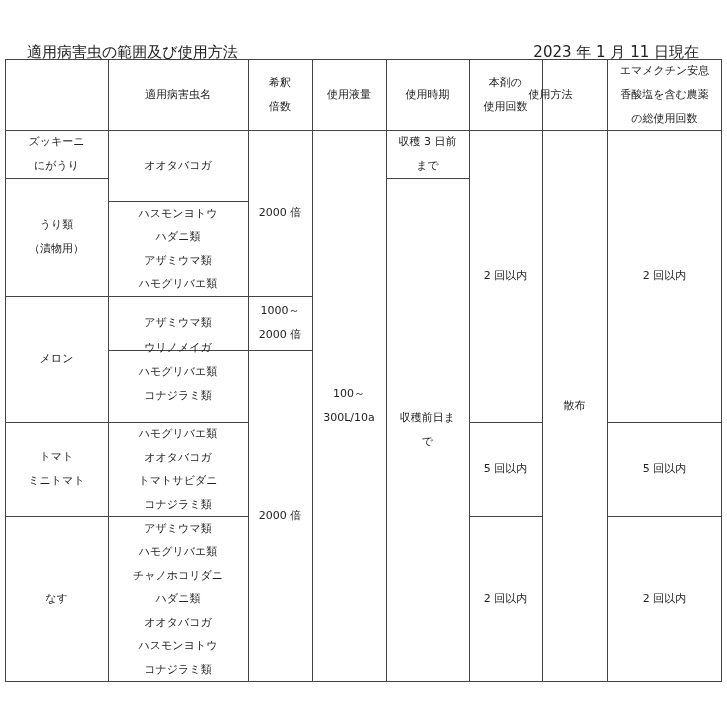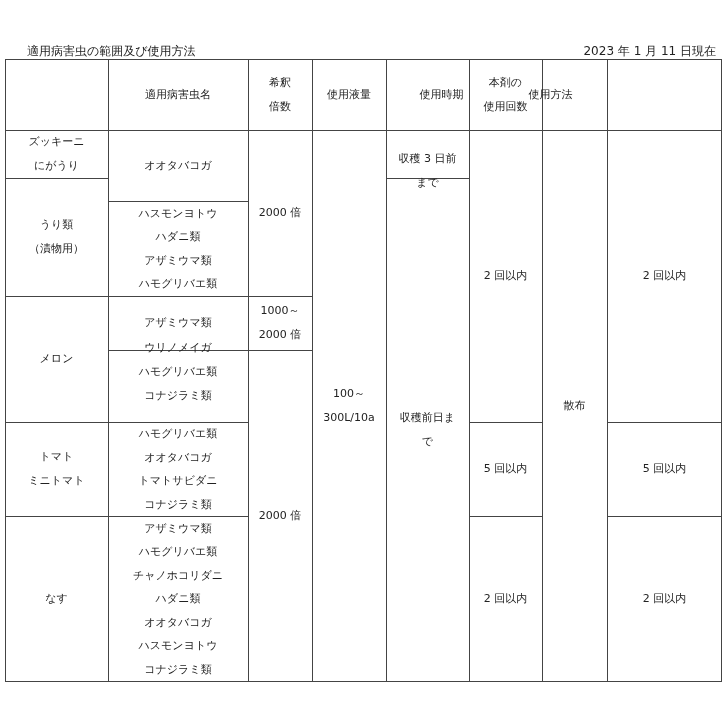"適用病害虫の範囲及び使用方法" .caption { font-size: 12px -> 15px }
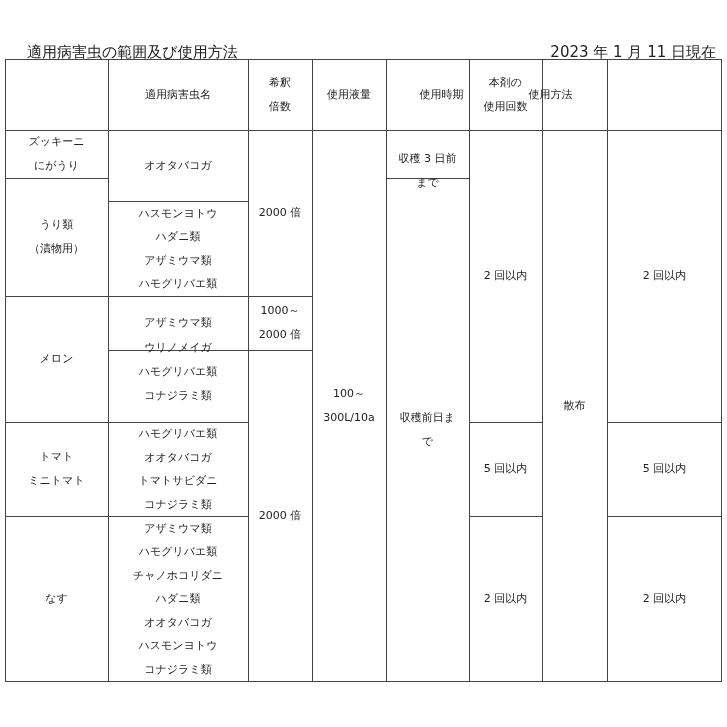"2023 年 1 月 11" .cap-right { right: 11px -> 28px }
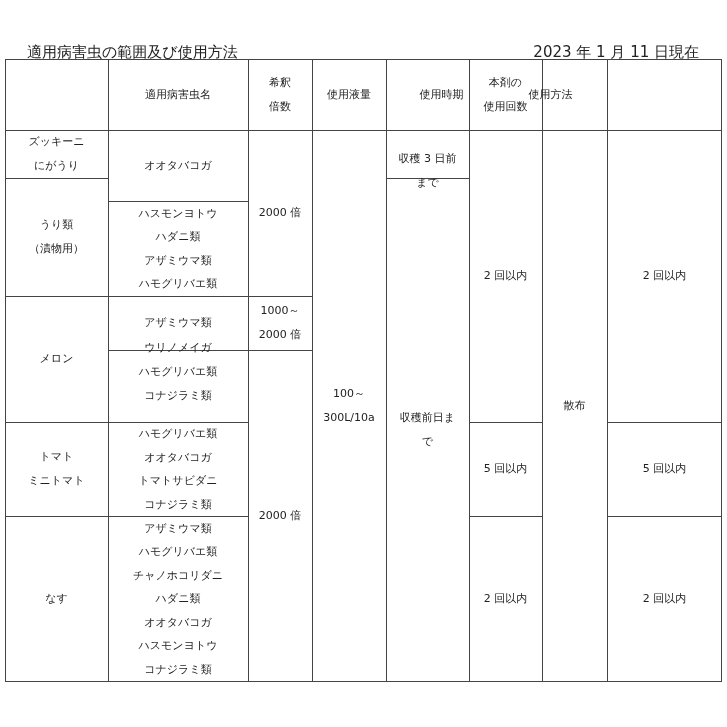"エマメクチン安息" div.cell { html: none -> <div> <span>エマメクチン安息</span> <span>香酸塩を含む農薬</span> <span>の総使用回数</span> </div> }
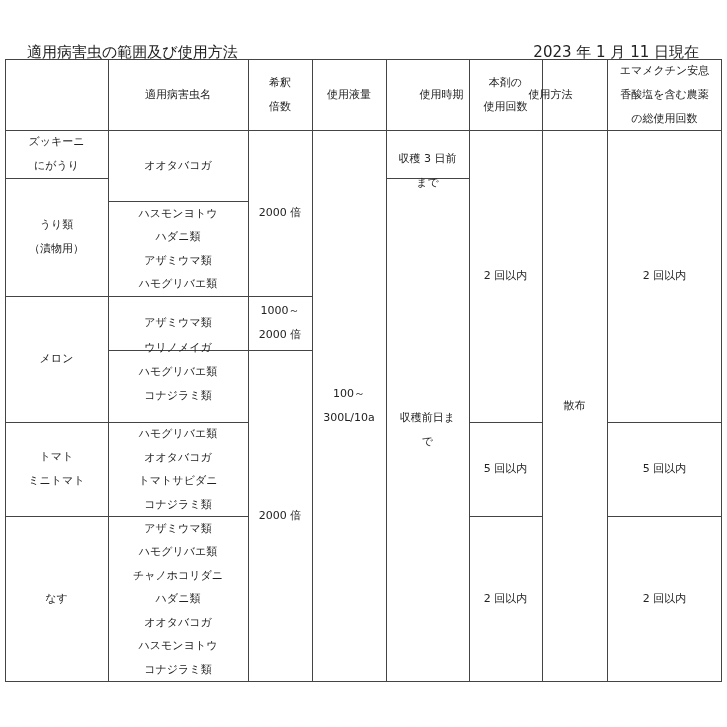"使用時期" div.cell { left: 400px -> 386px }
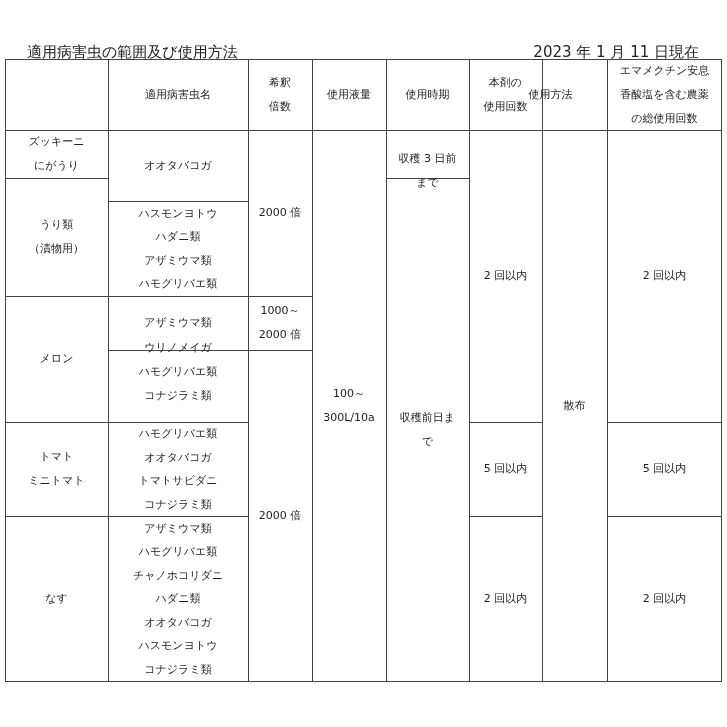"収穫 3 日前" div.cell { top: 147px -> 130px }
